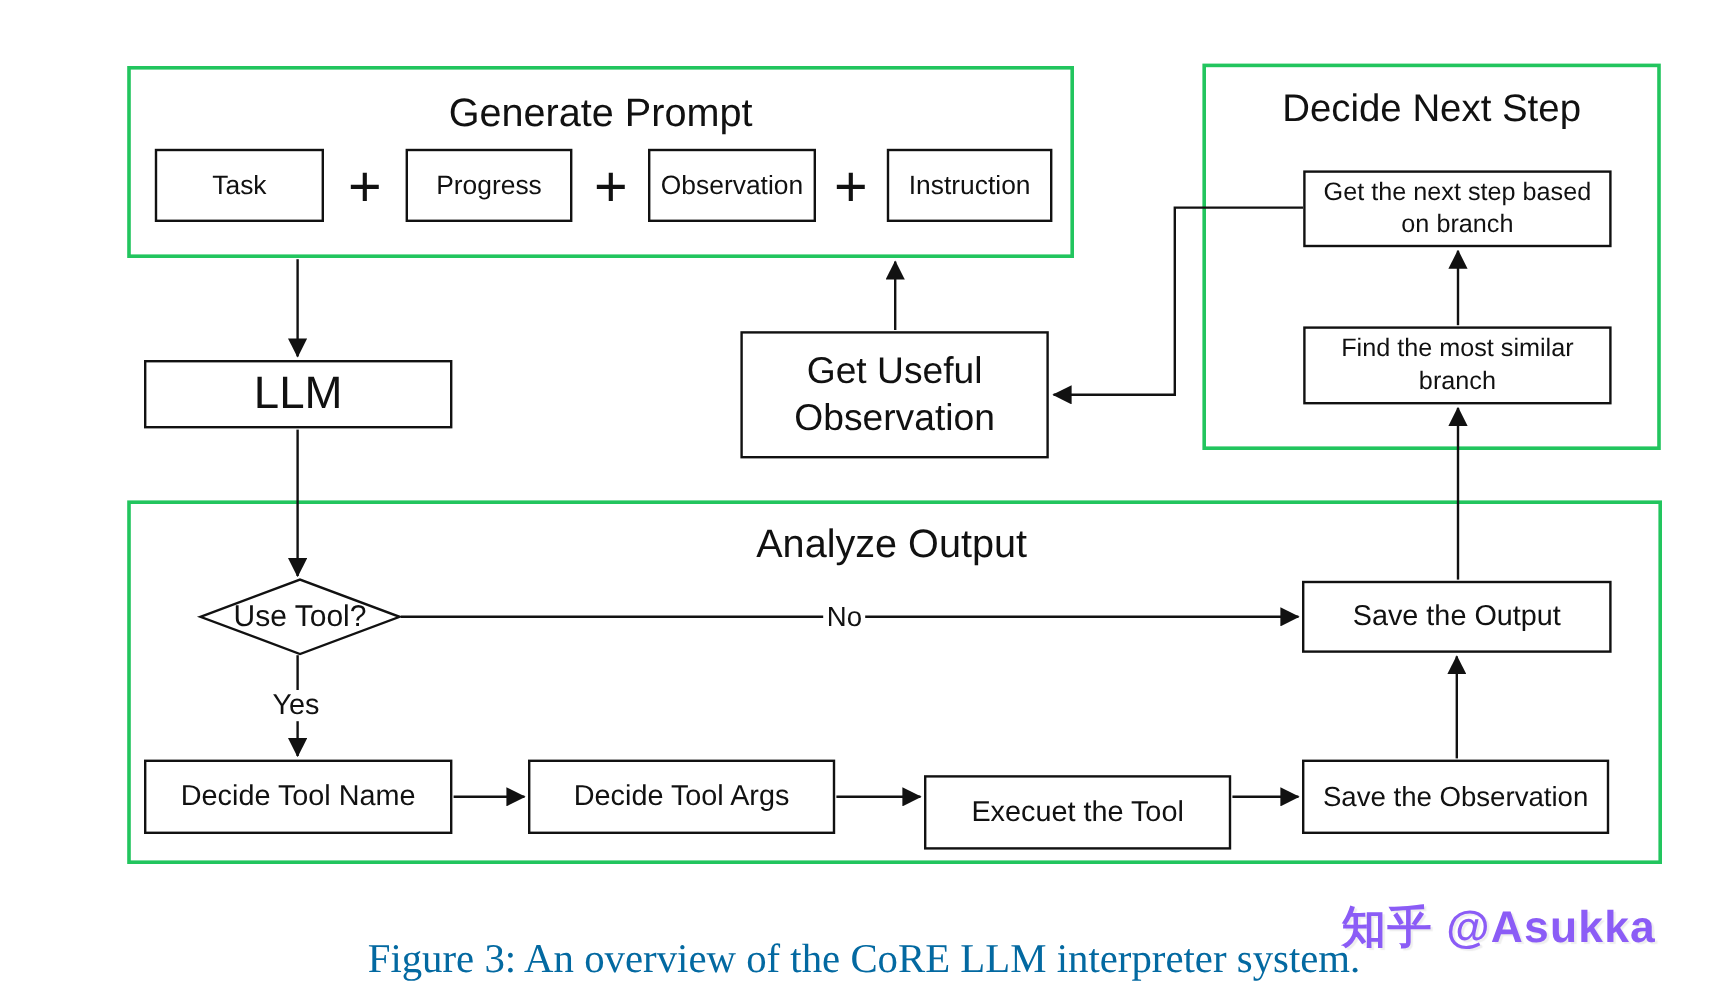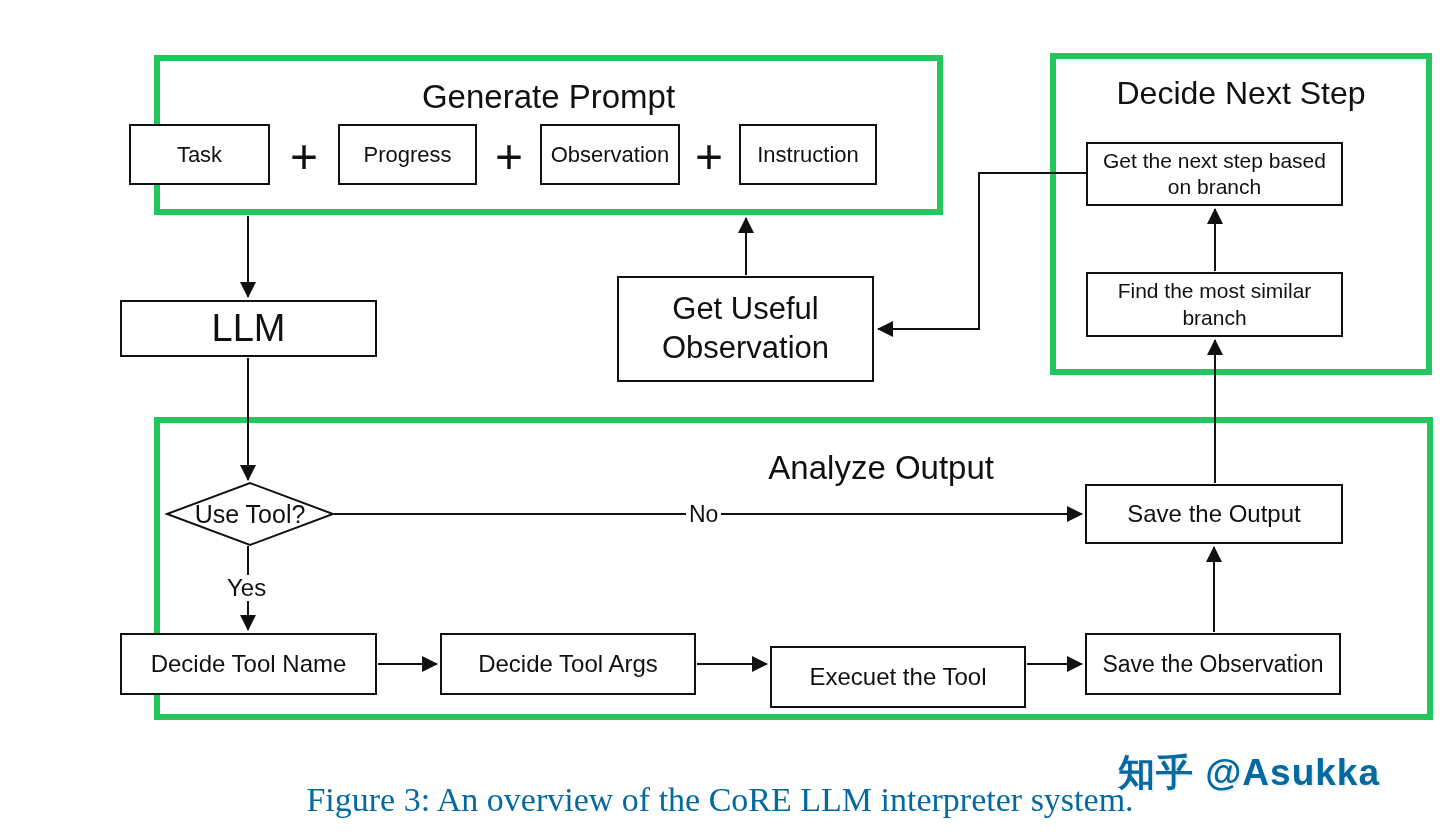"Generate Prompt" .frame { border: 6px solid #22c55e -> 3px solid #22c55e; margin-left: 48px -> none }
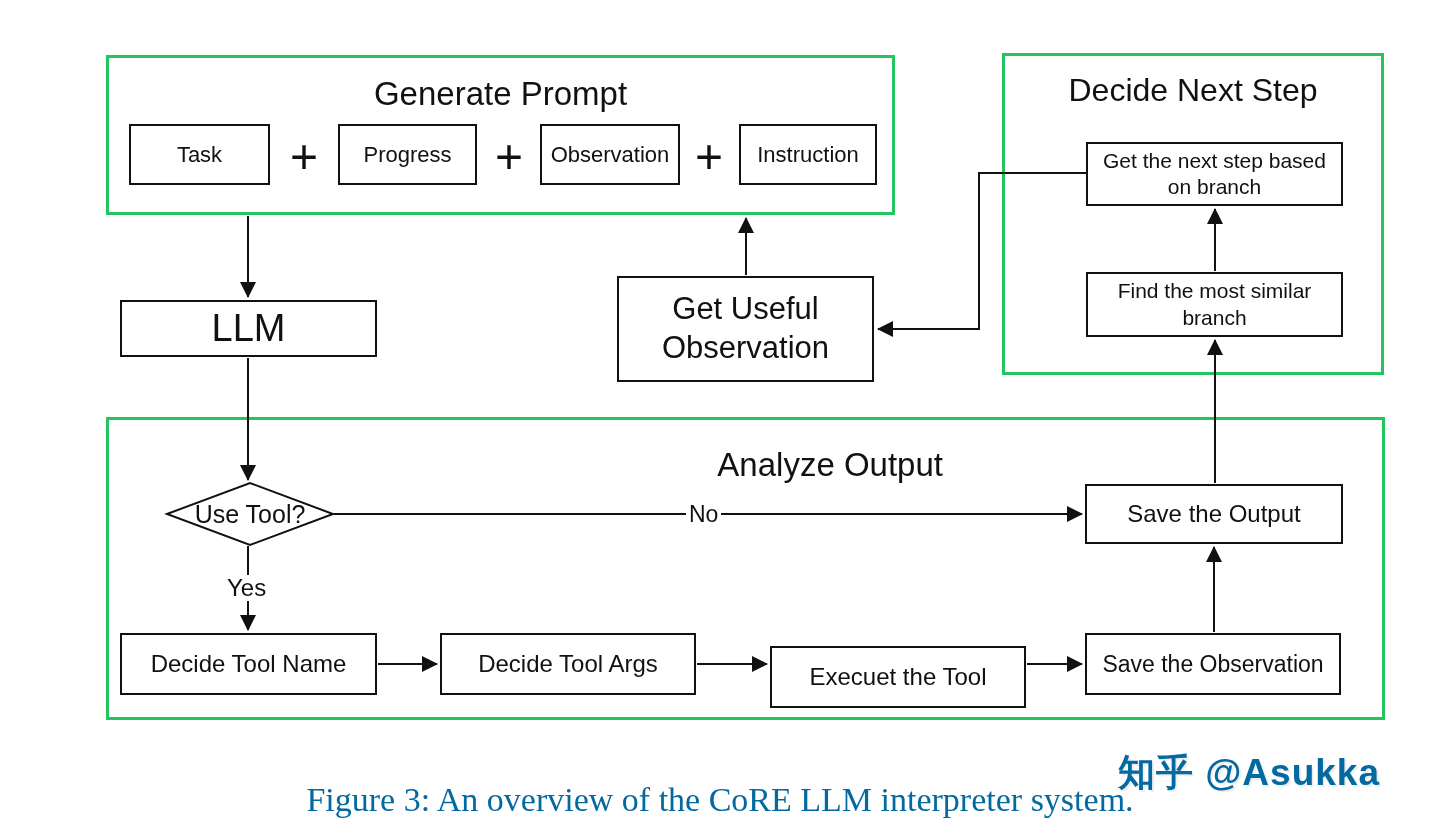"Analyze Output" div.frame-title { text-align: right -> none; top: 26px -> 14px }
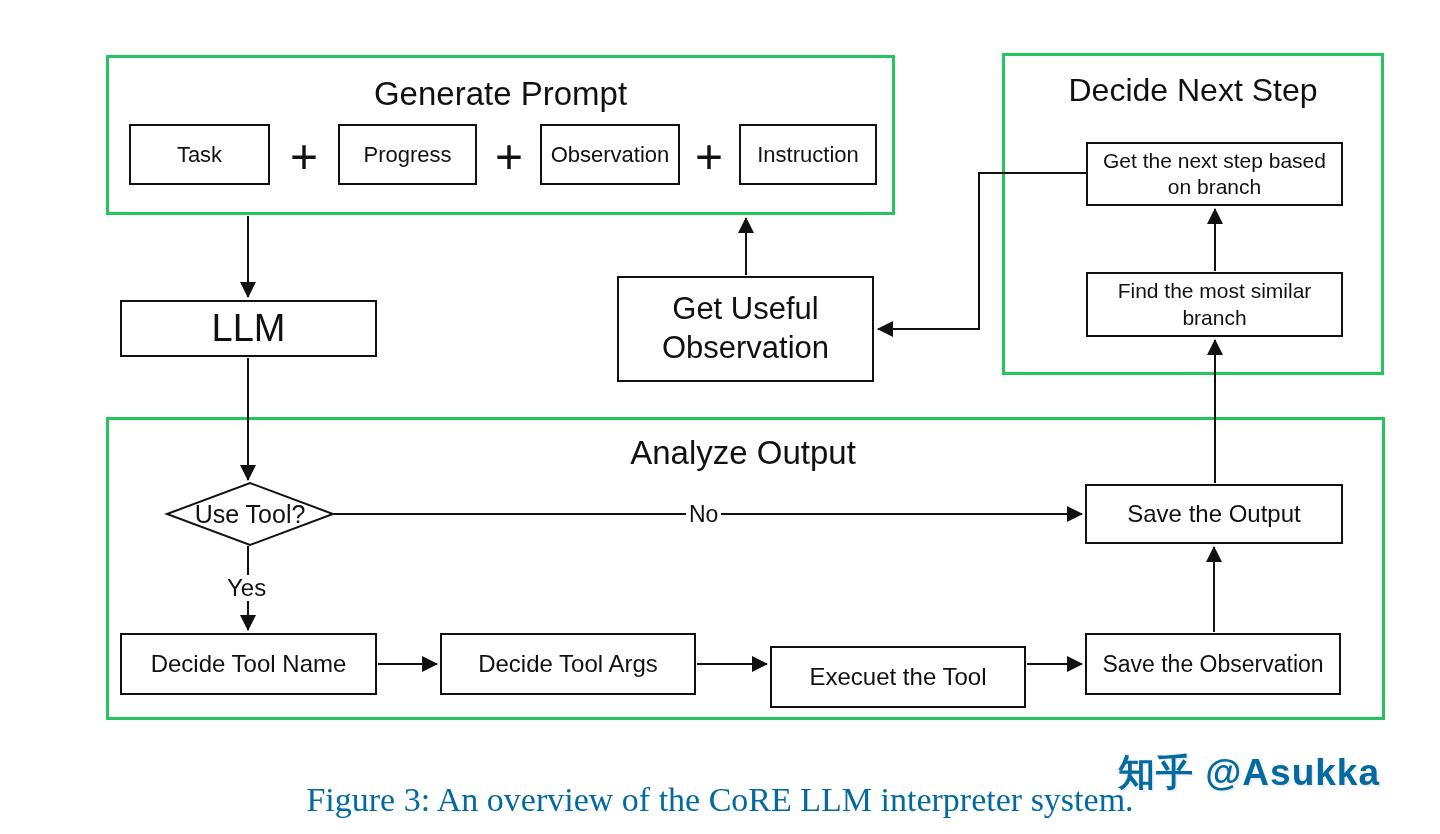"知乎 @Asukka" .watermark { color: #0369a1 -> #8b5cf6 }
